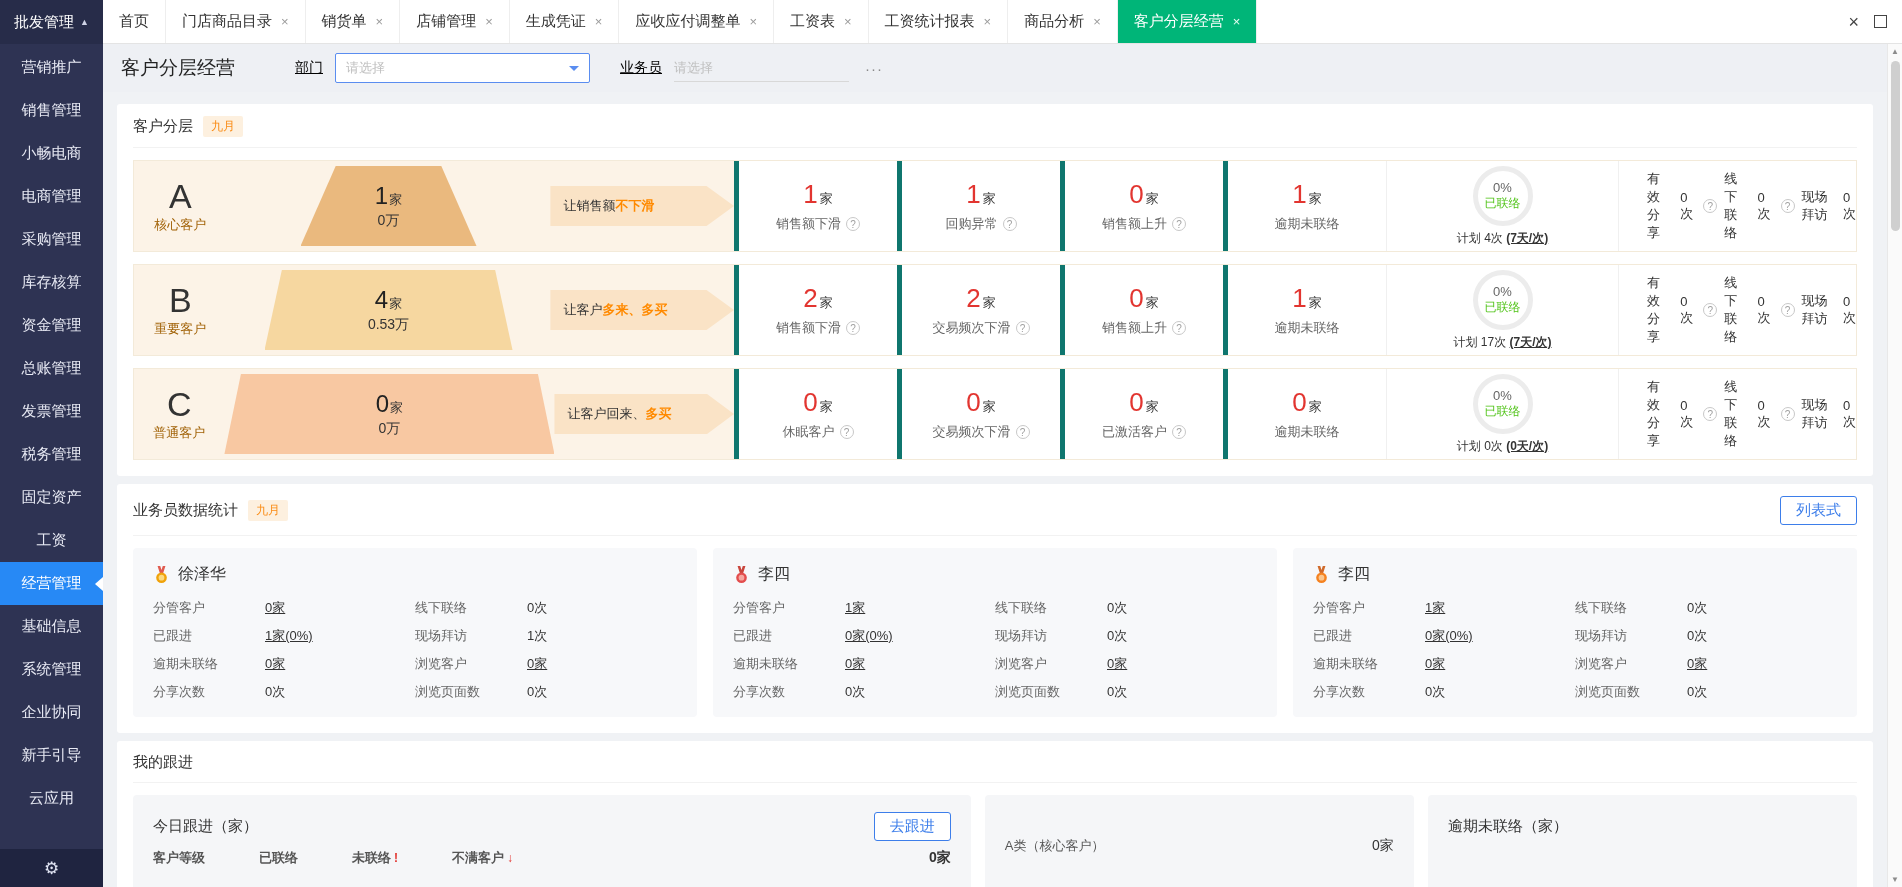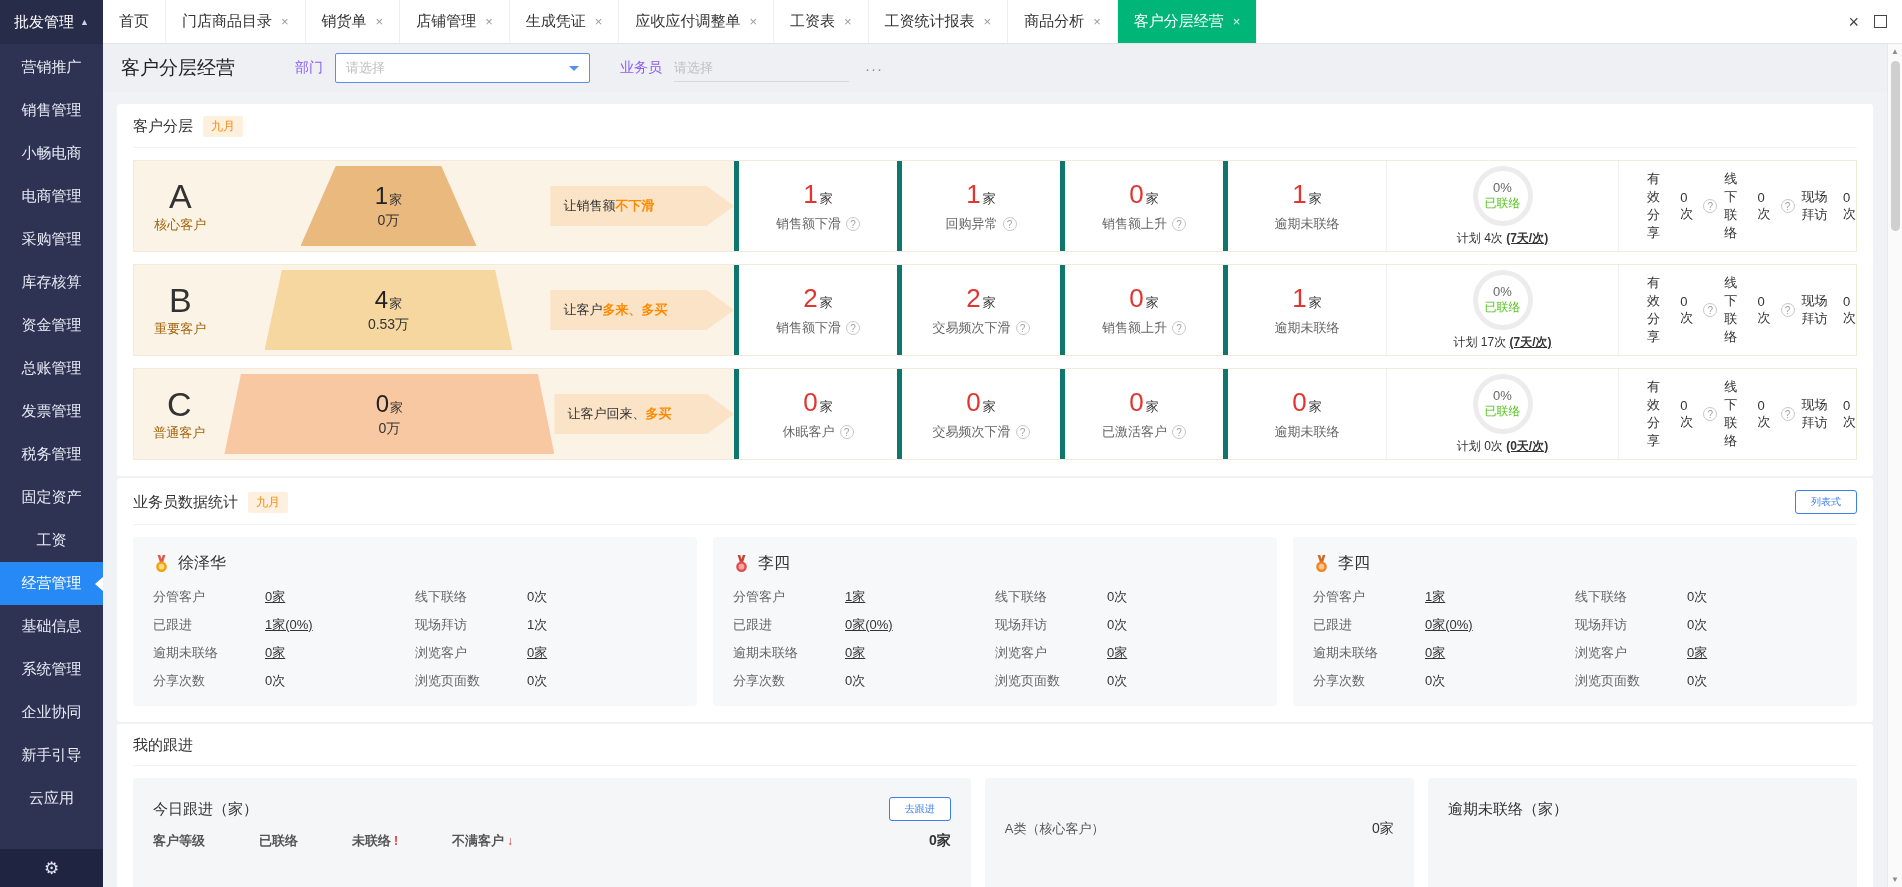"部门" .f-label { color: #8b5cf6 -> #000000; text-decoration: none -> underline }
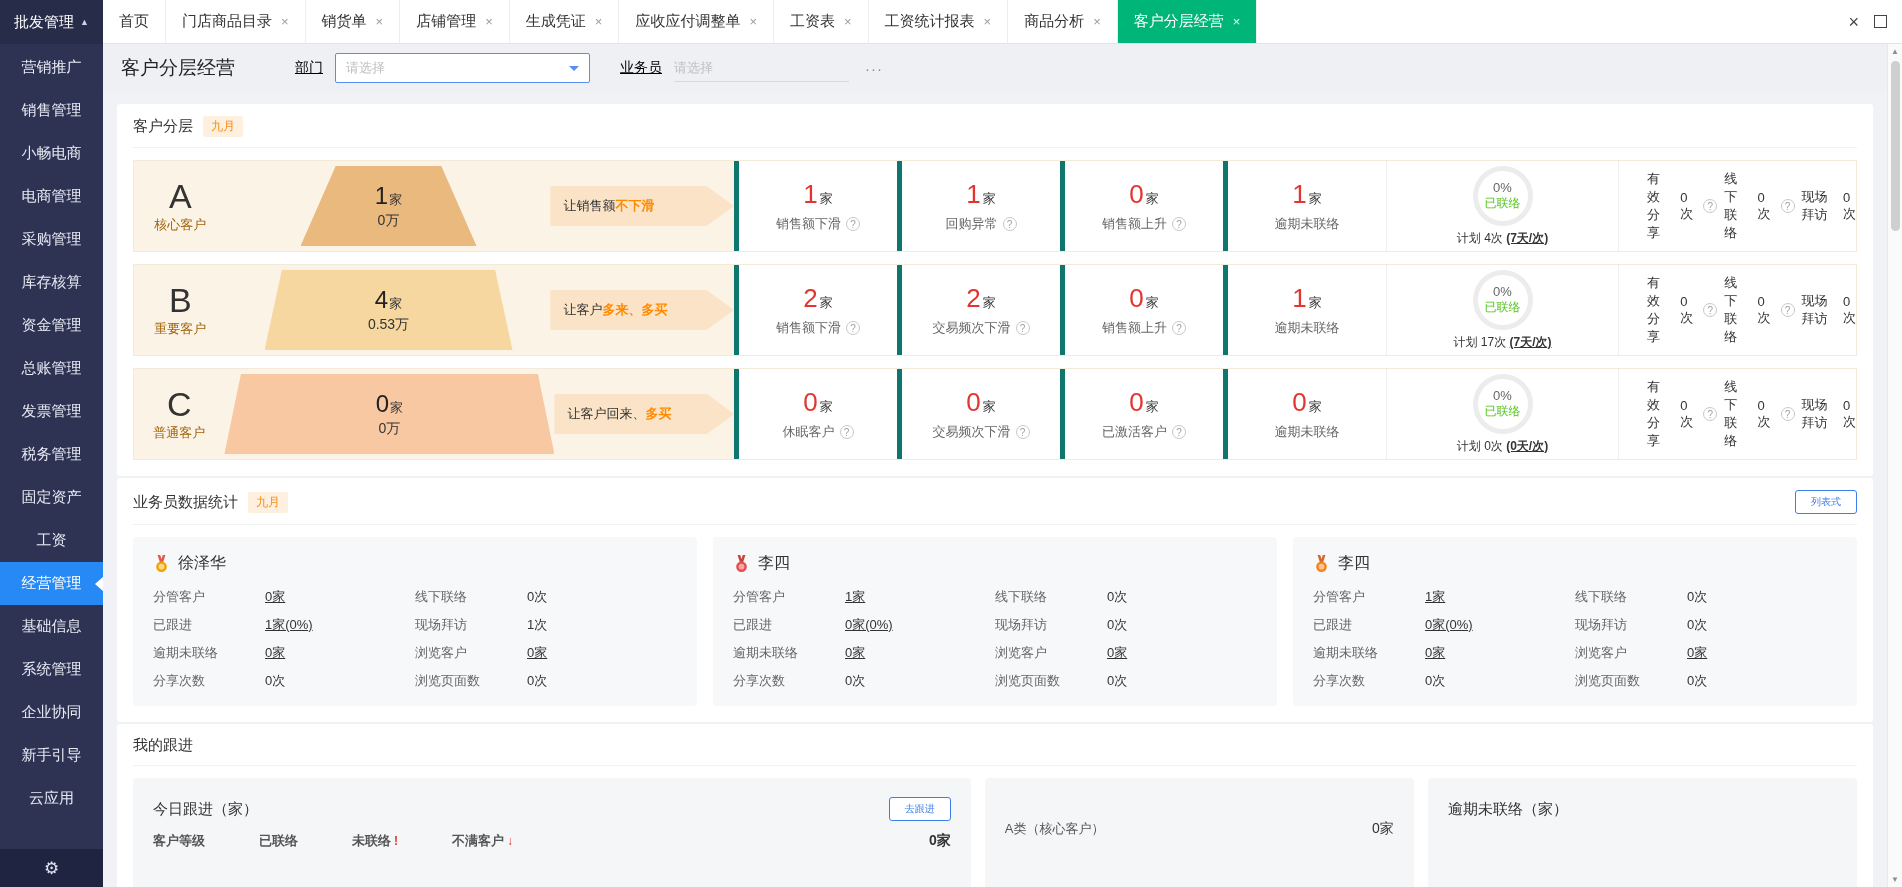"客户分层" .content { gap: 2px -> 8px }
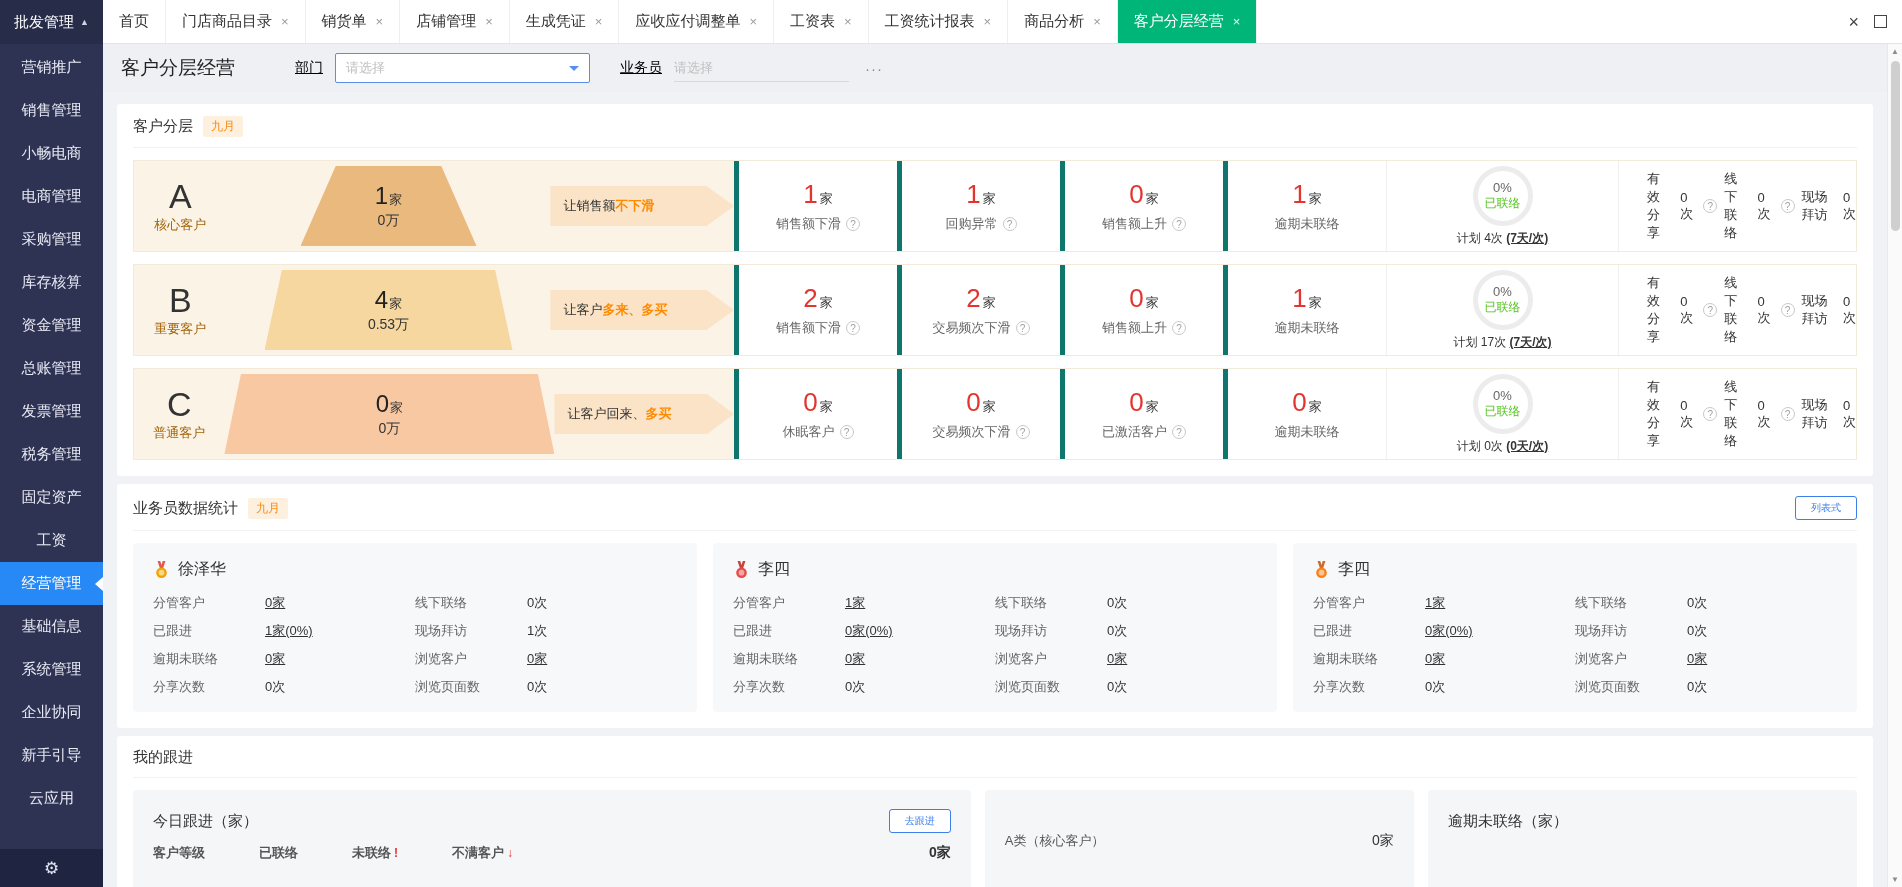"列表式" .btn-outline { font-size: 10px -> 15px }
